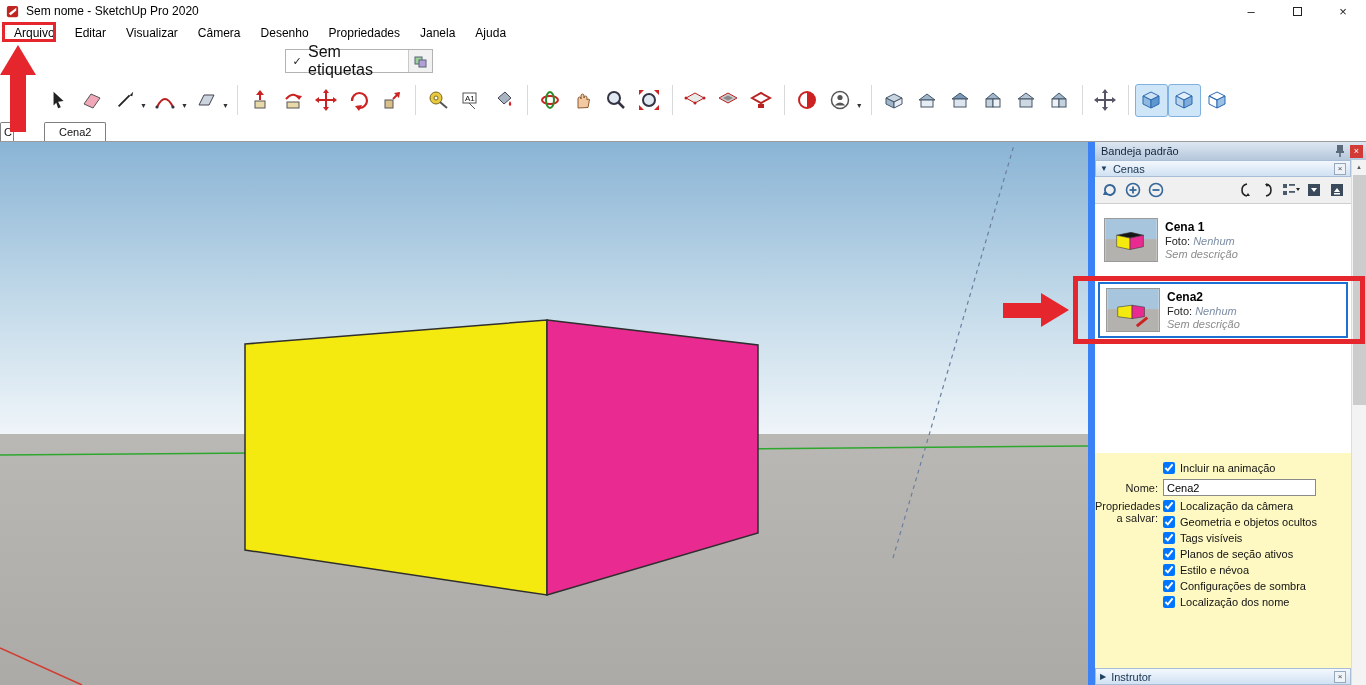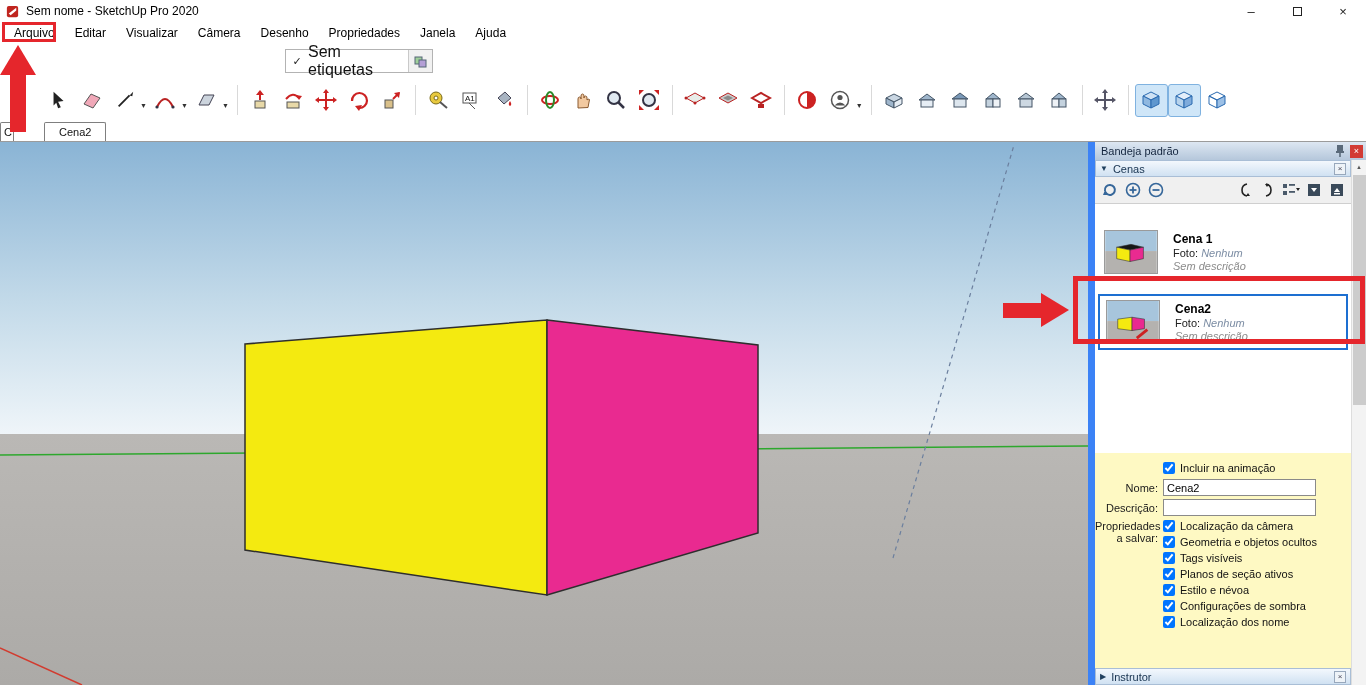"Cena 1" .scene-item { gap: 15px -> 7px; margin: 16px 3px -> 4px 3px }
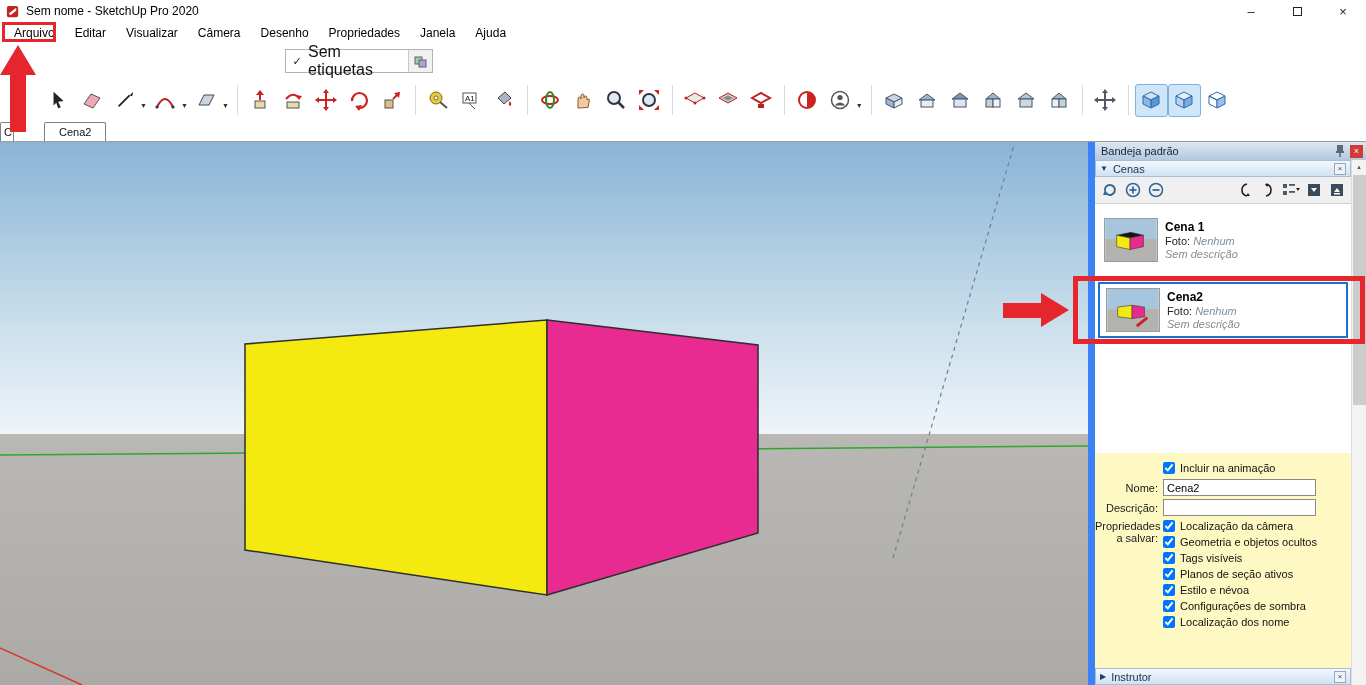"Descrição:" div.frow { html: <div> <span>Descrição:</span> <input> </div> -> none }
